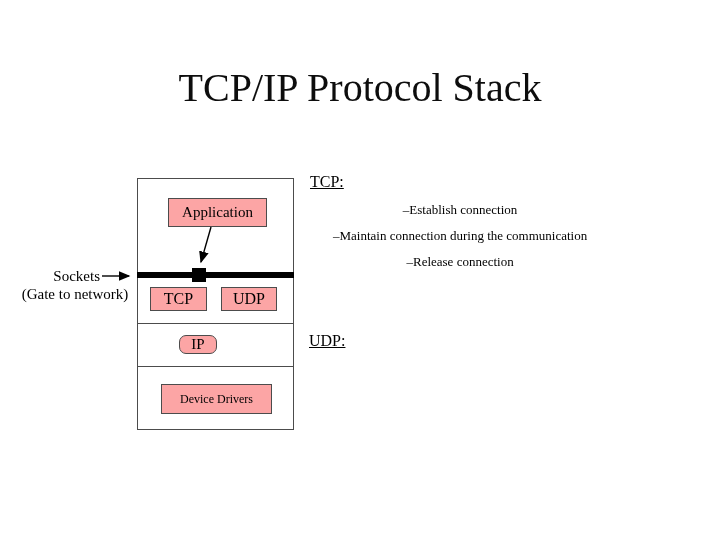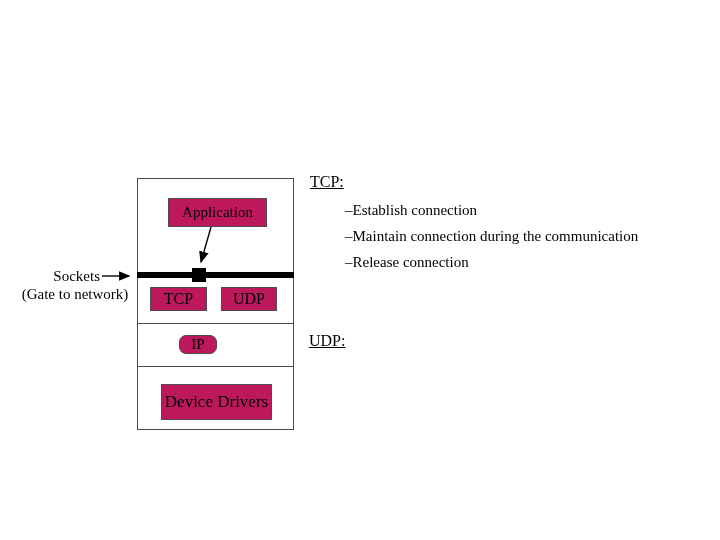"TCP/IP Protocol Stack" div.slide-title { html: none -> <div>TCP/IP Protocol Stack</div> }
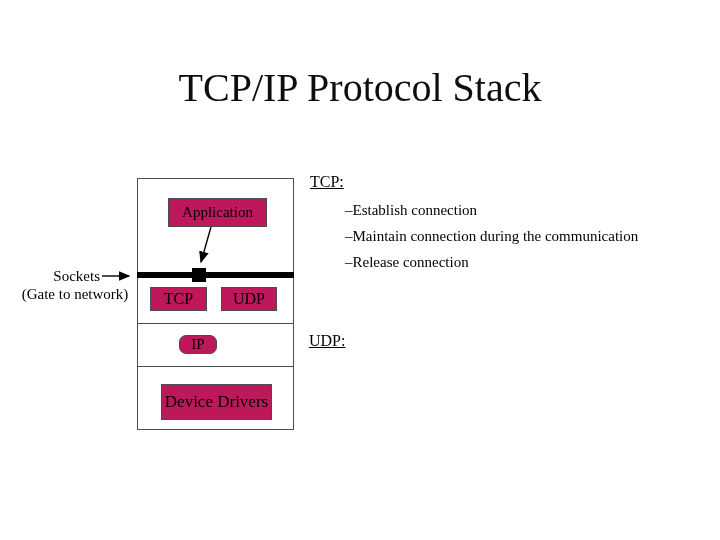"Application" .box { background: #be185d -> #fca5a5 }
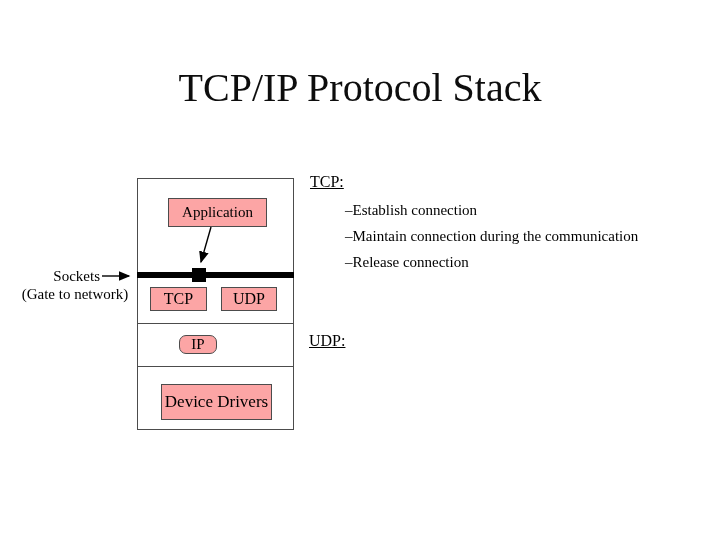"–Establish connection" .bullet-list { font-size: 15px -> 13px; left: 345px -> 333px; text-align: none -> center }
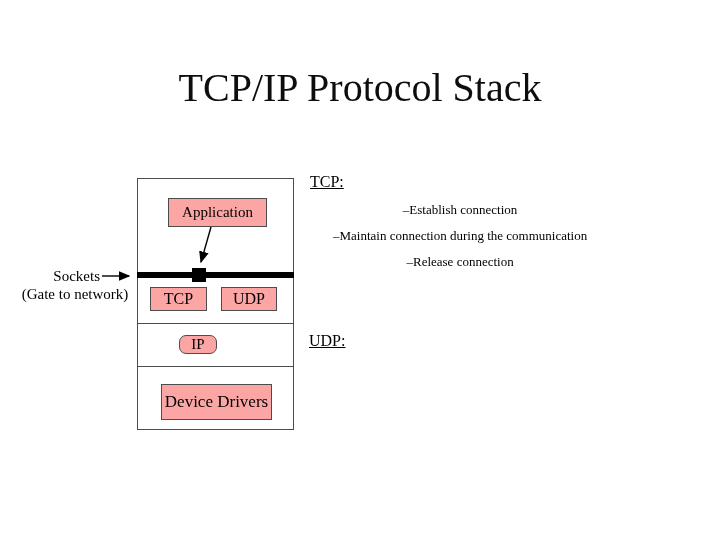"Device Drivers" .dd-box { font-size: 17px -> 12px; height: 36px -> 30px }
